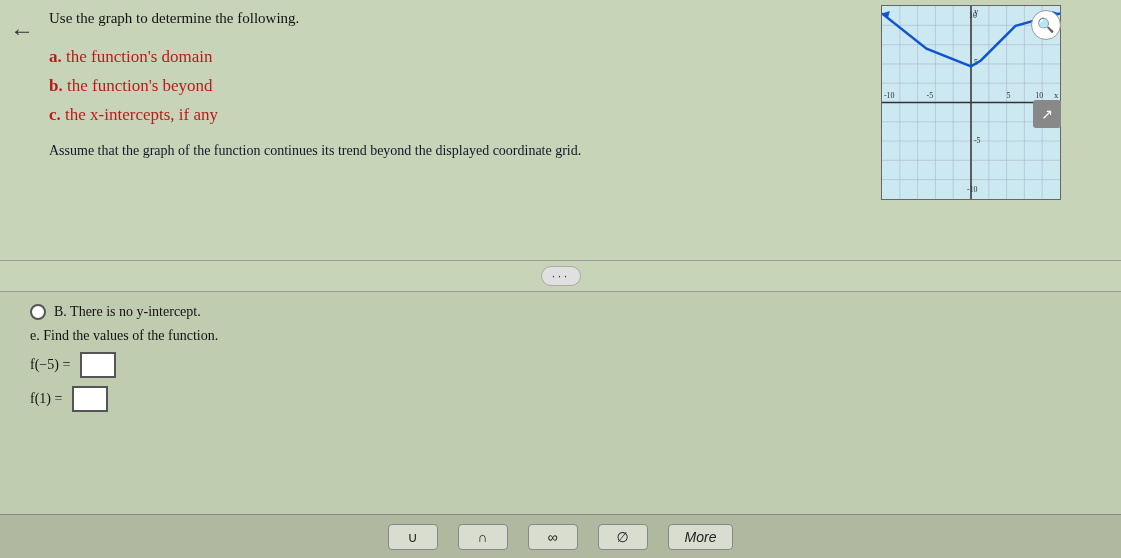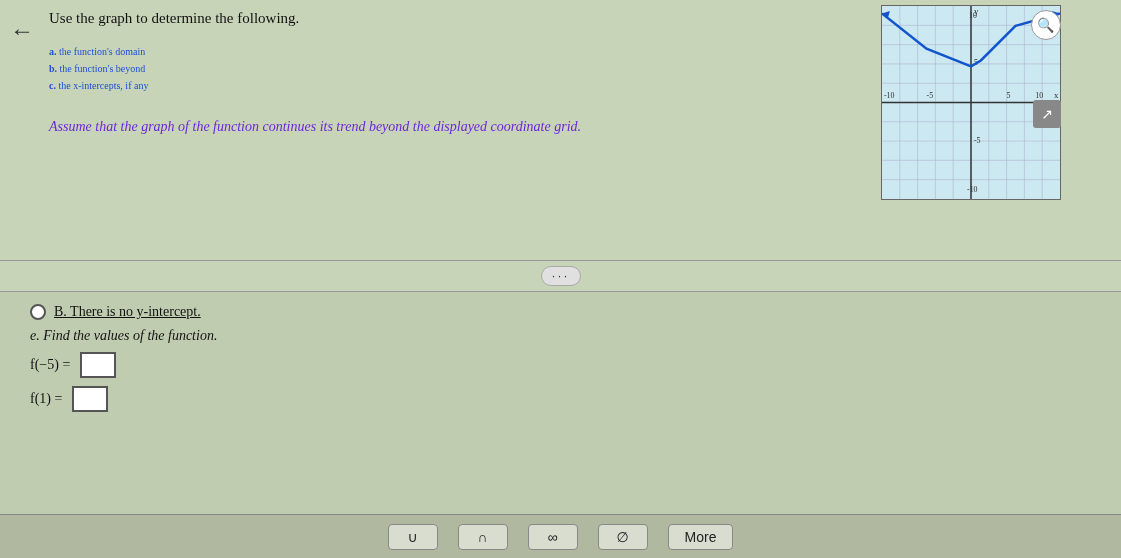"a. the function's domain" .question-list { color: #1d4ed8 -> #b91c1c; font-size: 10px -> 17px; margin-bottom: 22px -> 10px }
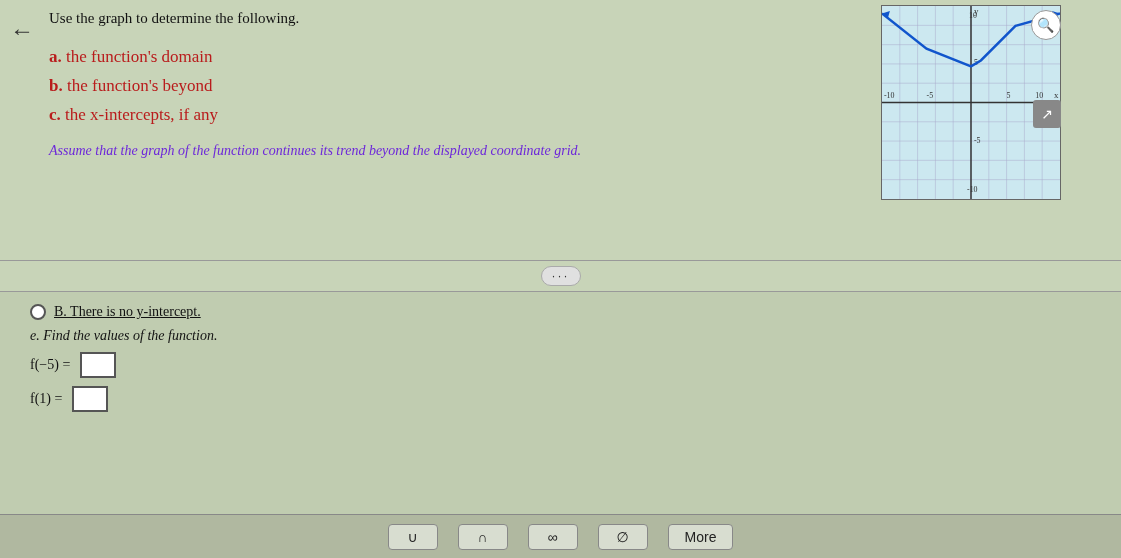"Assume that the graph of" .assume-text { color: #6d28d9 -> #0f172a; font-style: italic -> none }
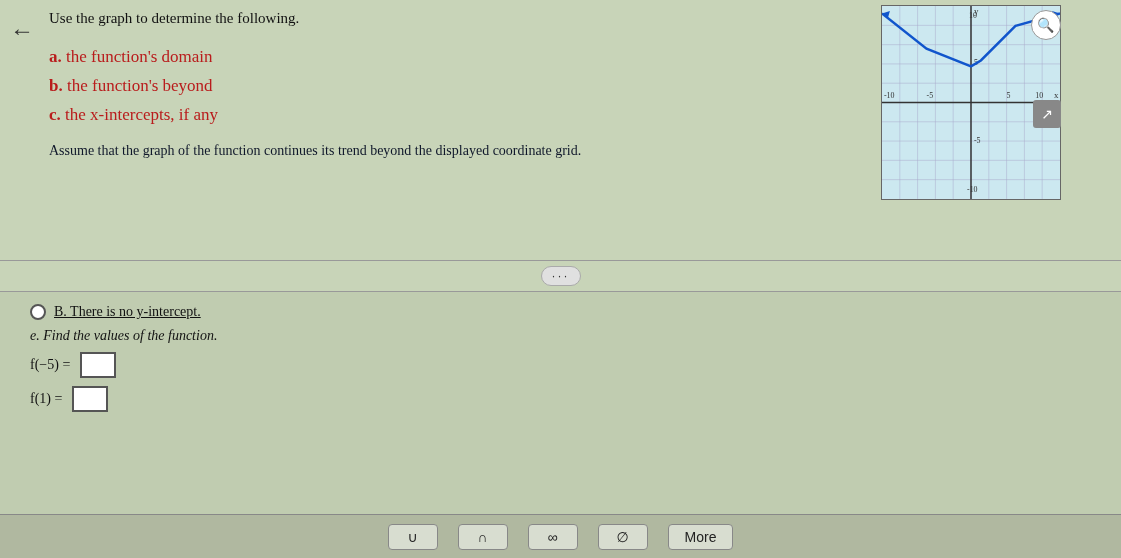"B. There is no y-intercept." .radio-option { text-decoration: underline -> none }
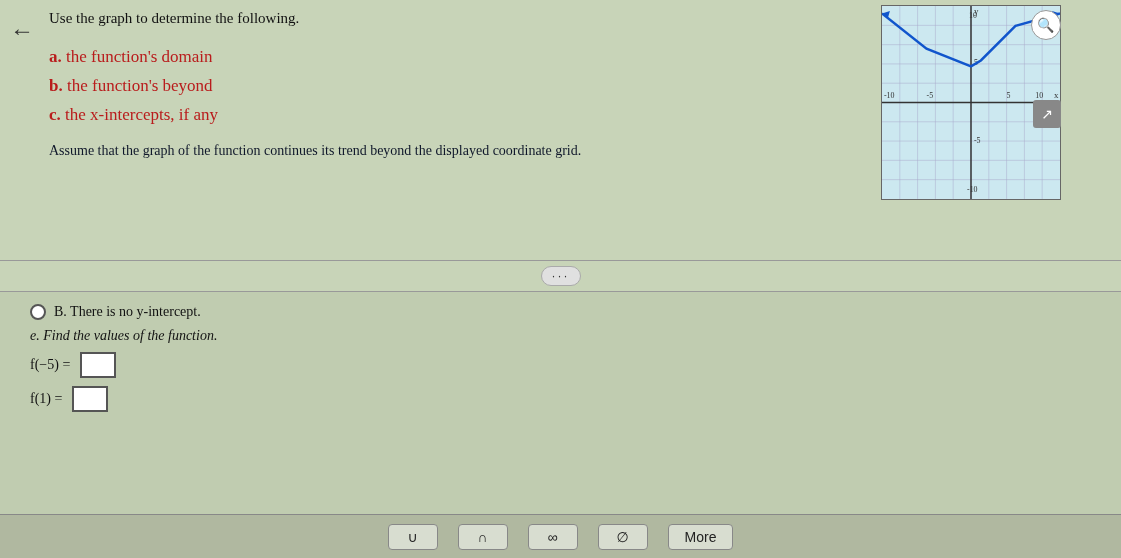"e. Find the values of" .find-values-label { font-style: italic -> none }
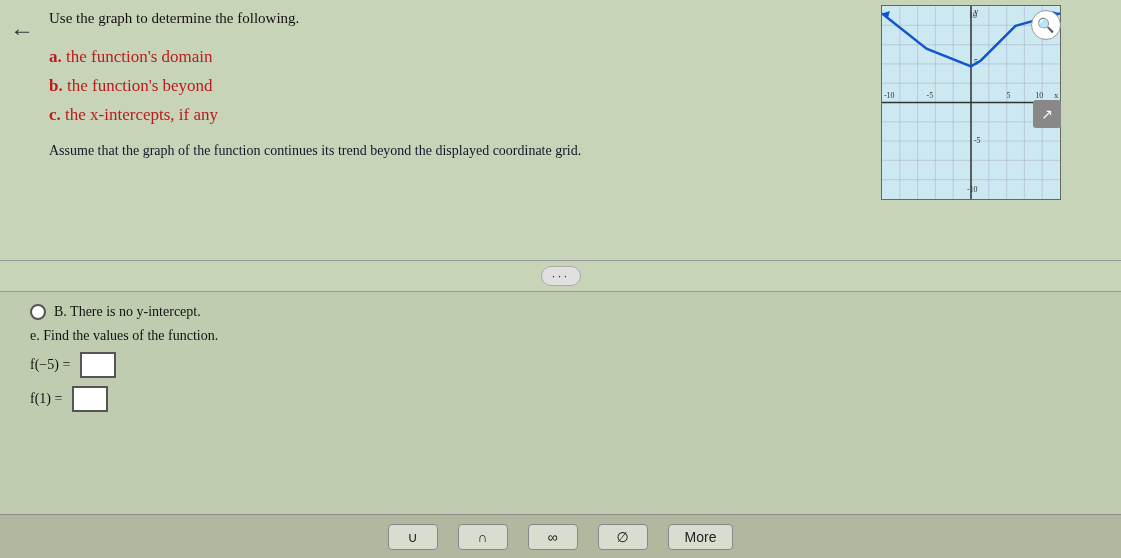"More" .toolbar-btn.more { font-style: none -> italic }
